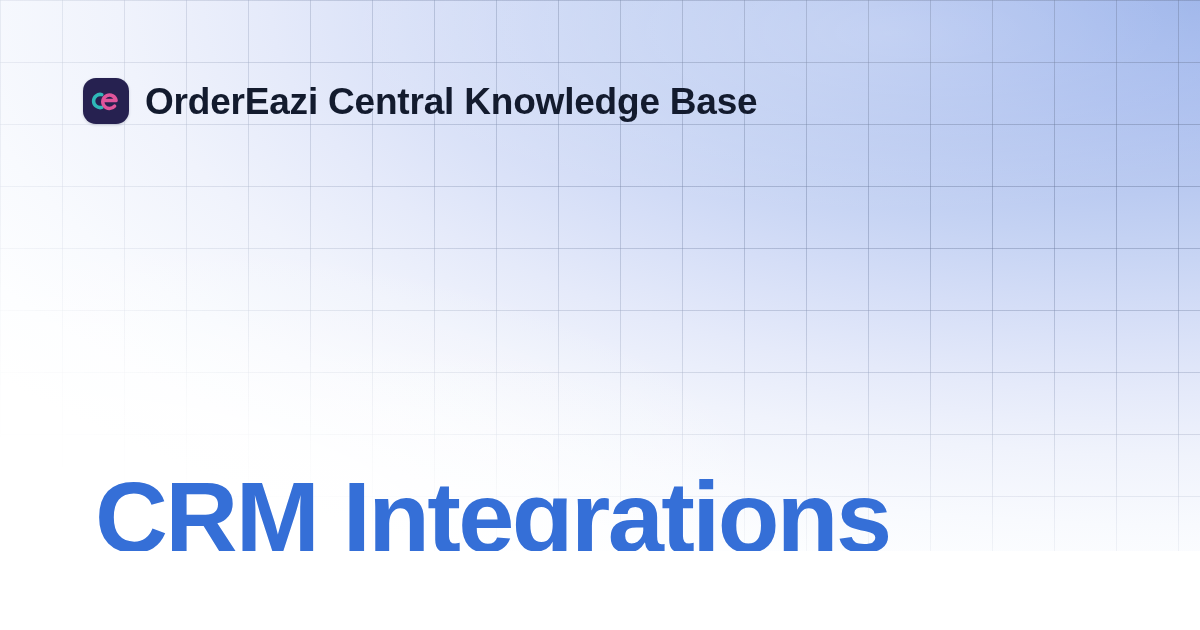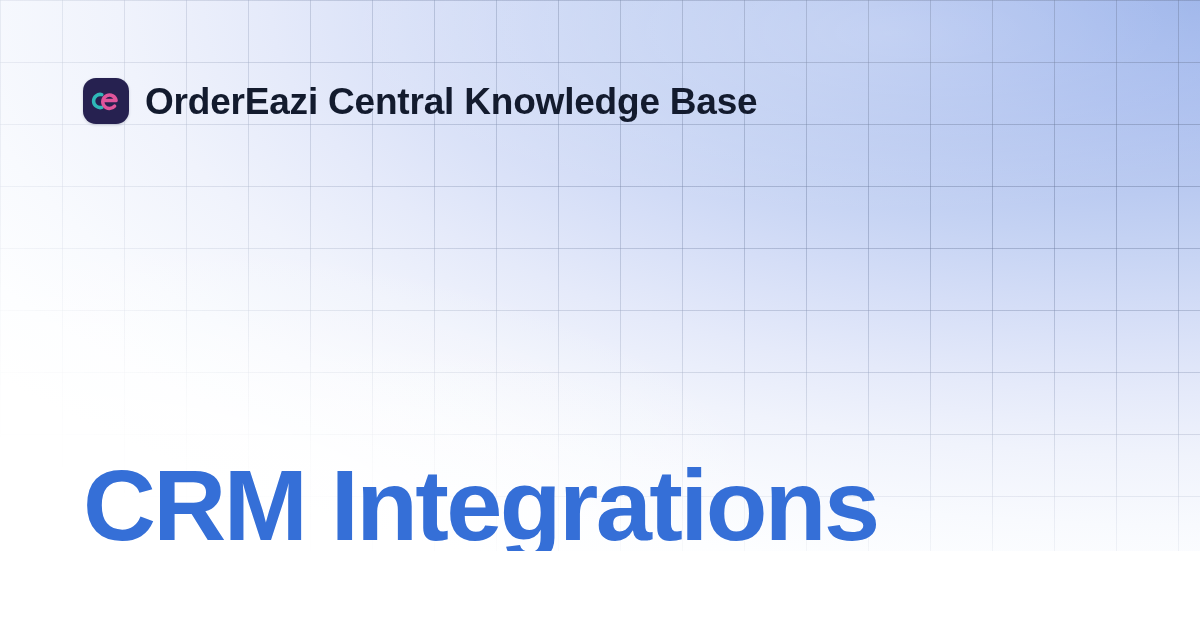"CRM Integrations" .hero-title { margin: 0 -> 12px }
